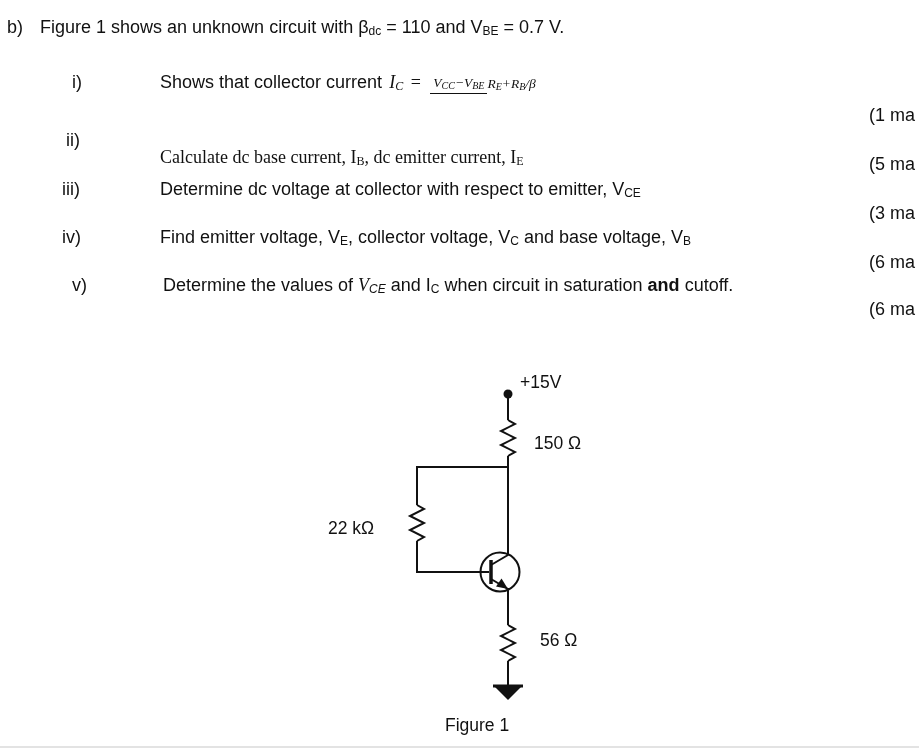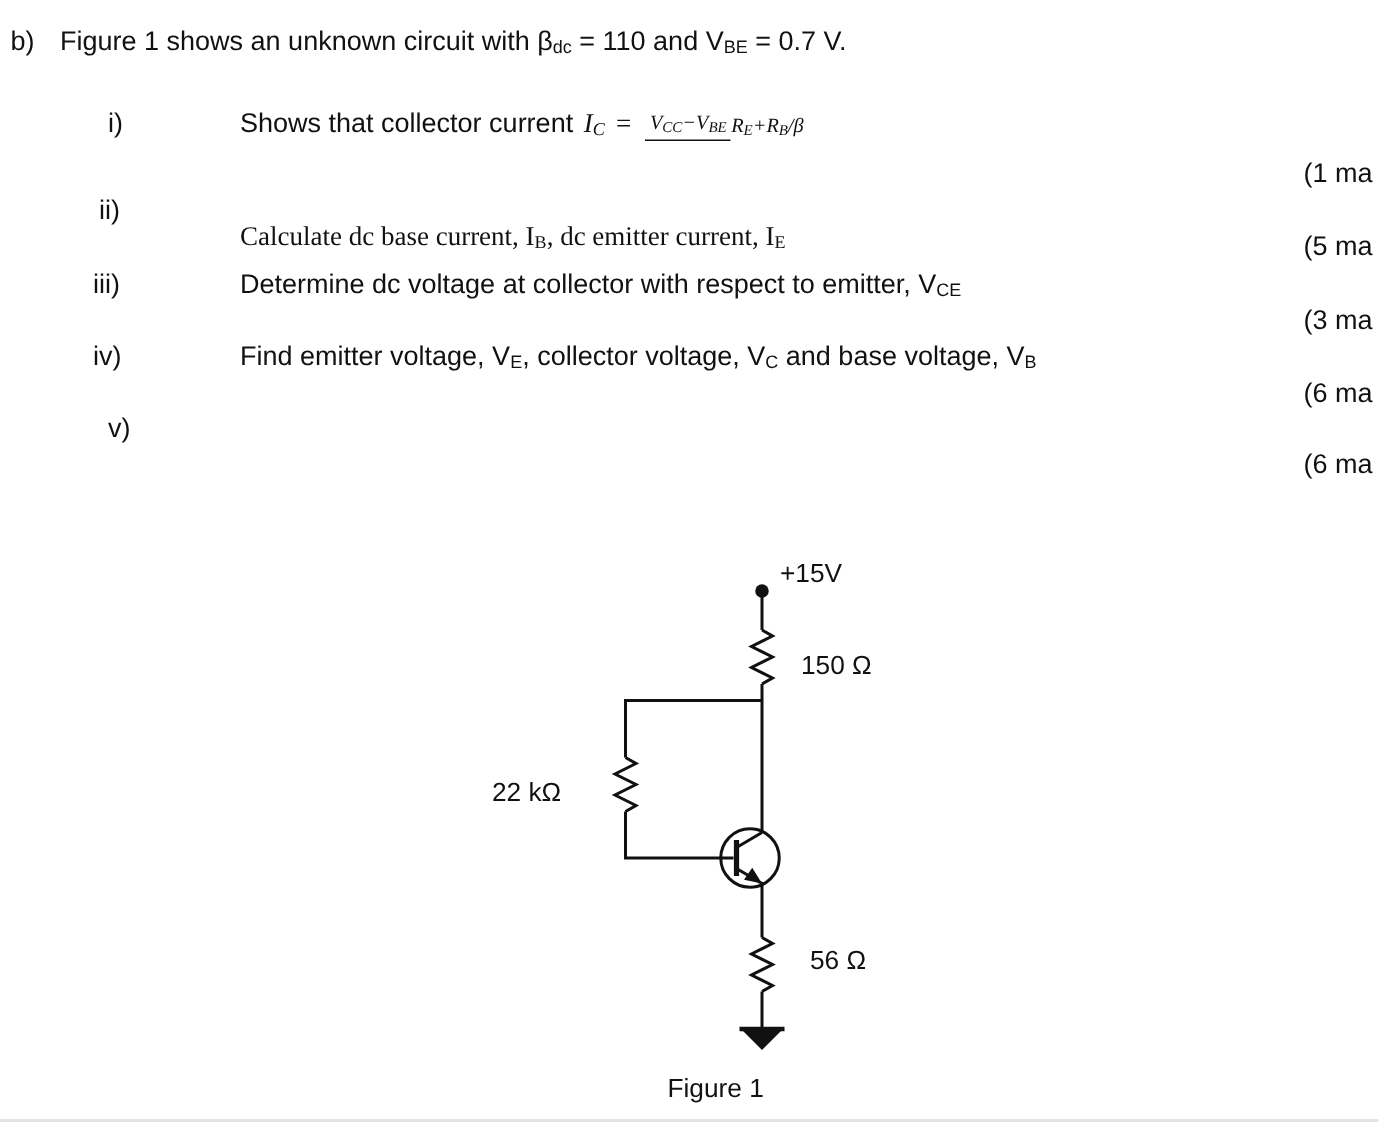"Determine the values of VCE" div.abs { html: none -> <div> <span>Determine the values of </span><span>V</span><span>CE</span><span> and I</span><span>C</span><span> when circuit in saturation </span><span>and</span><span> cutoff.</span> </div> }
